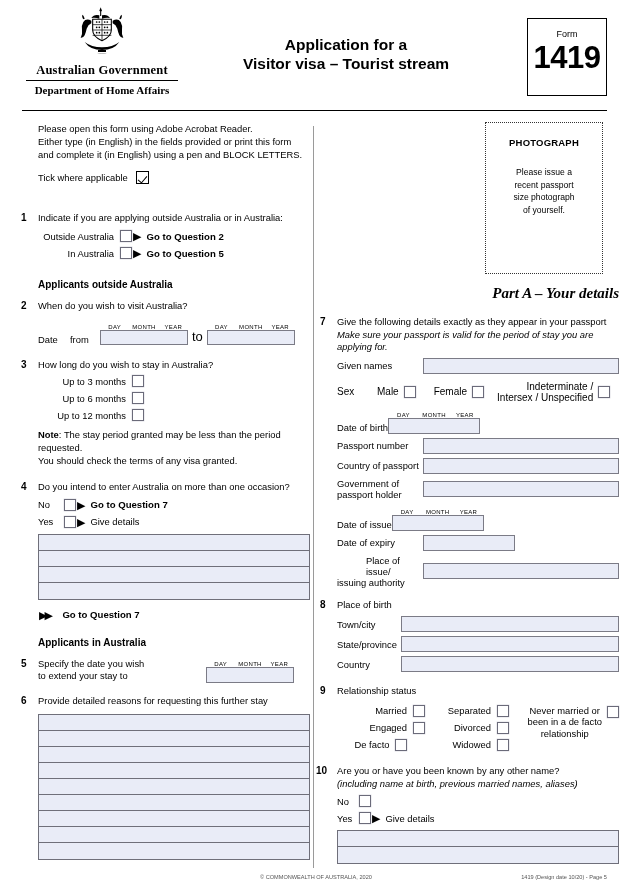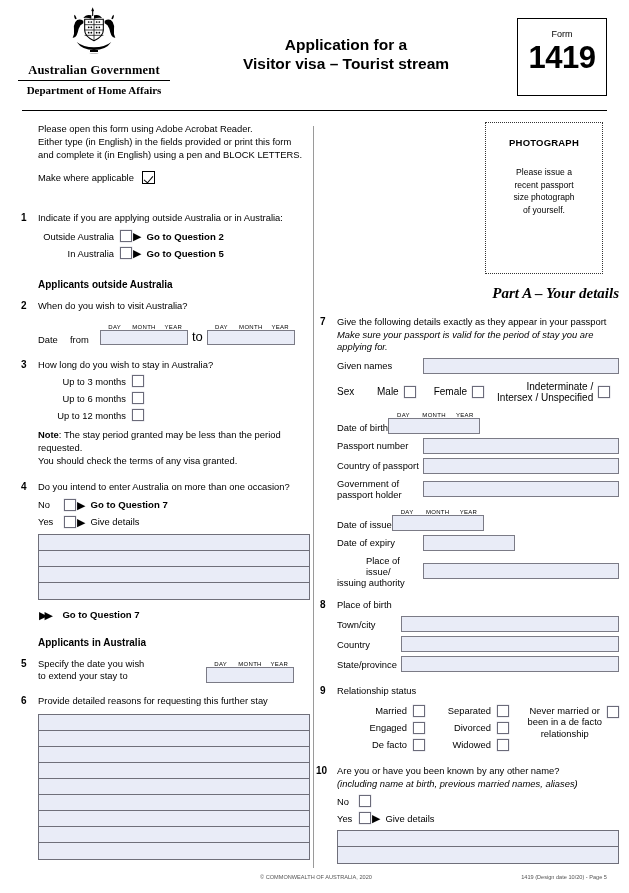"Form" .form-box { width: 90px -> 80px }
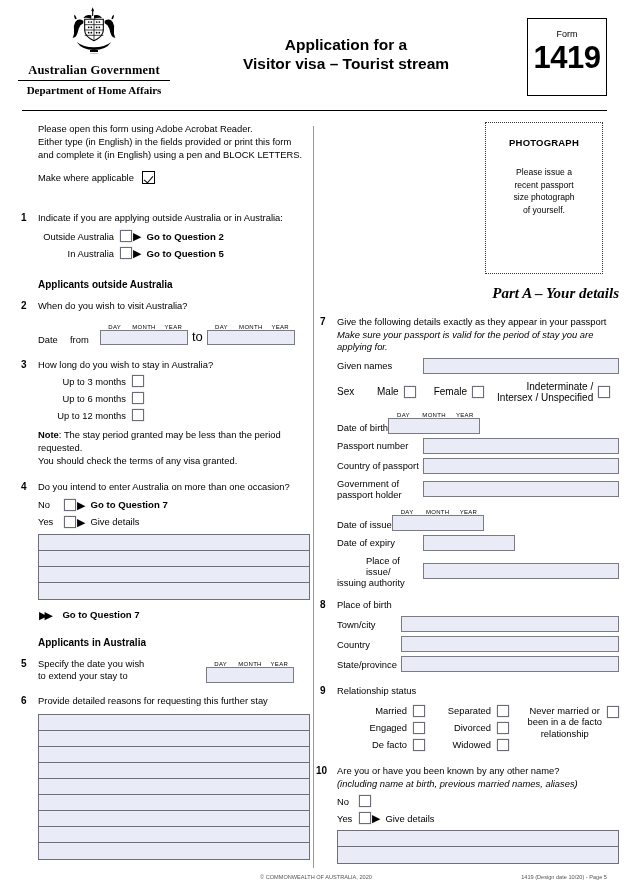"Australian Government" .crest-block { left: 14px -> 22px }
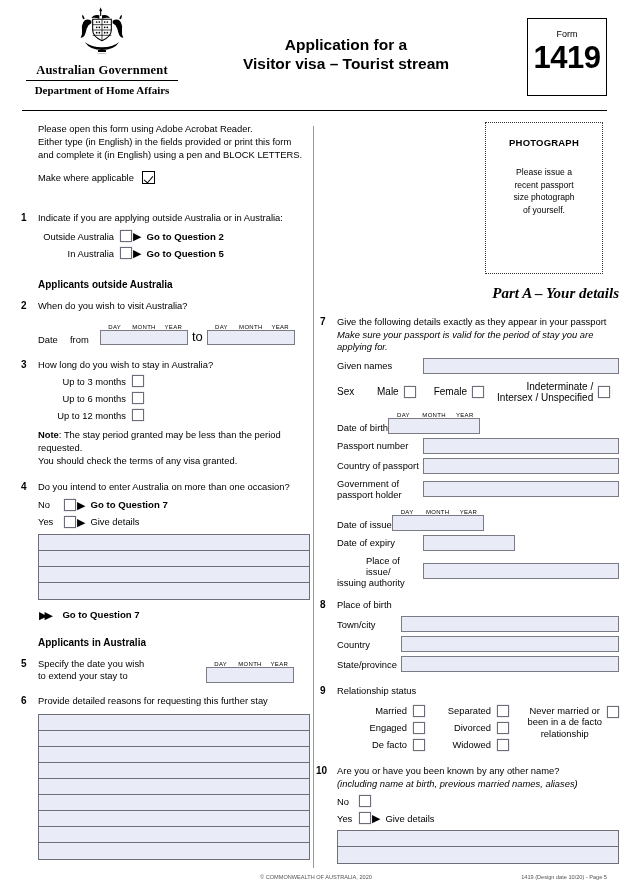"Make where applicable" span { text: Make -> Tick }
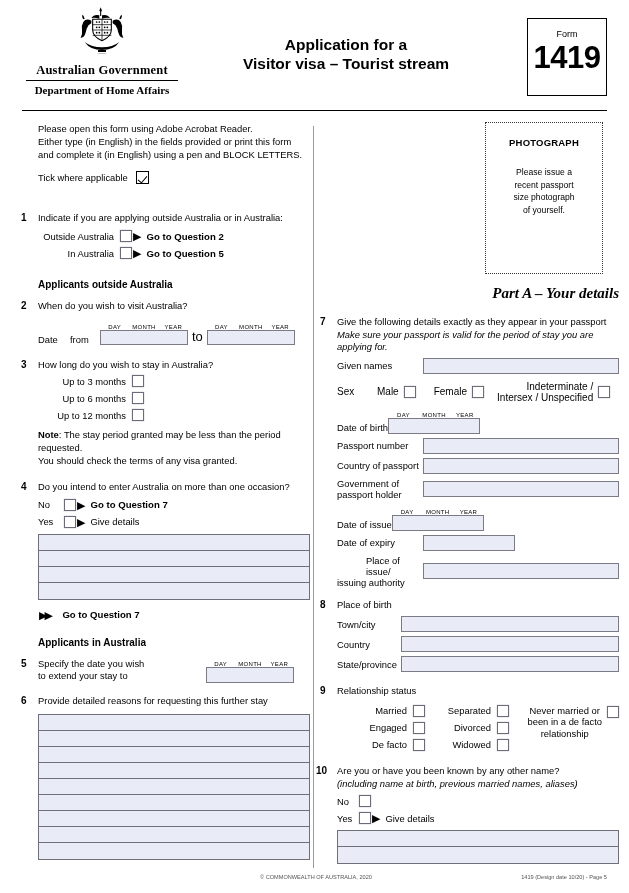"Country" div.frow { order: before "State/province" -> after "State/province" }
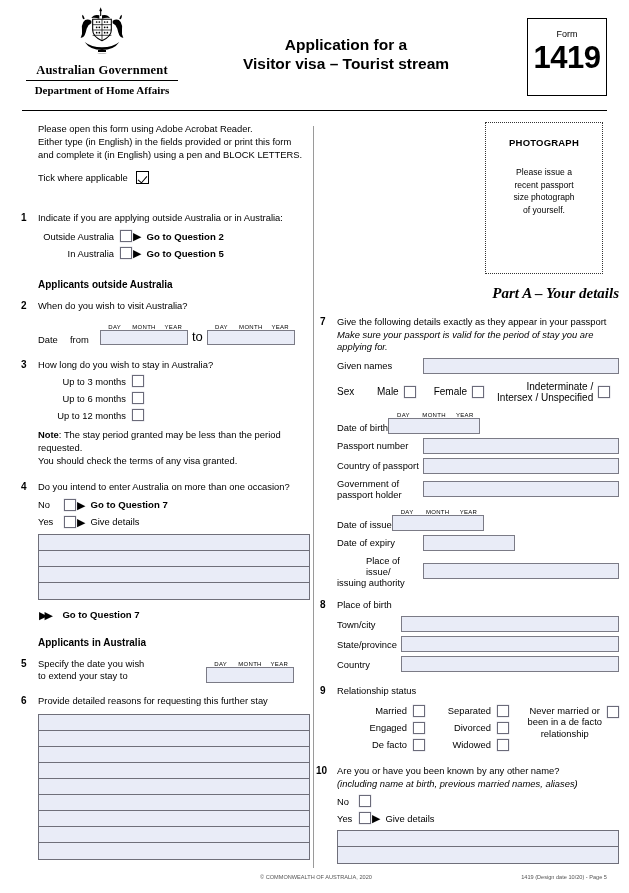"De facto" div.optrow { justify-content: flex-end -> center }
